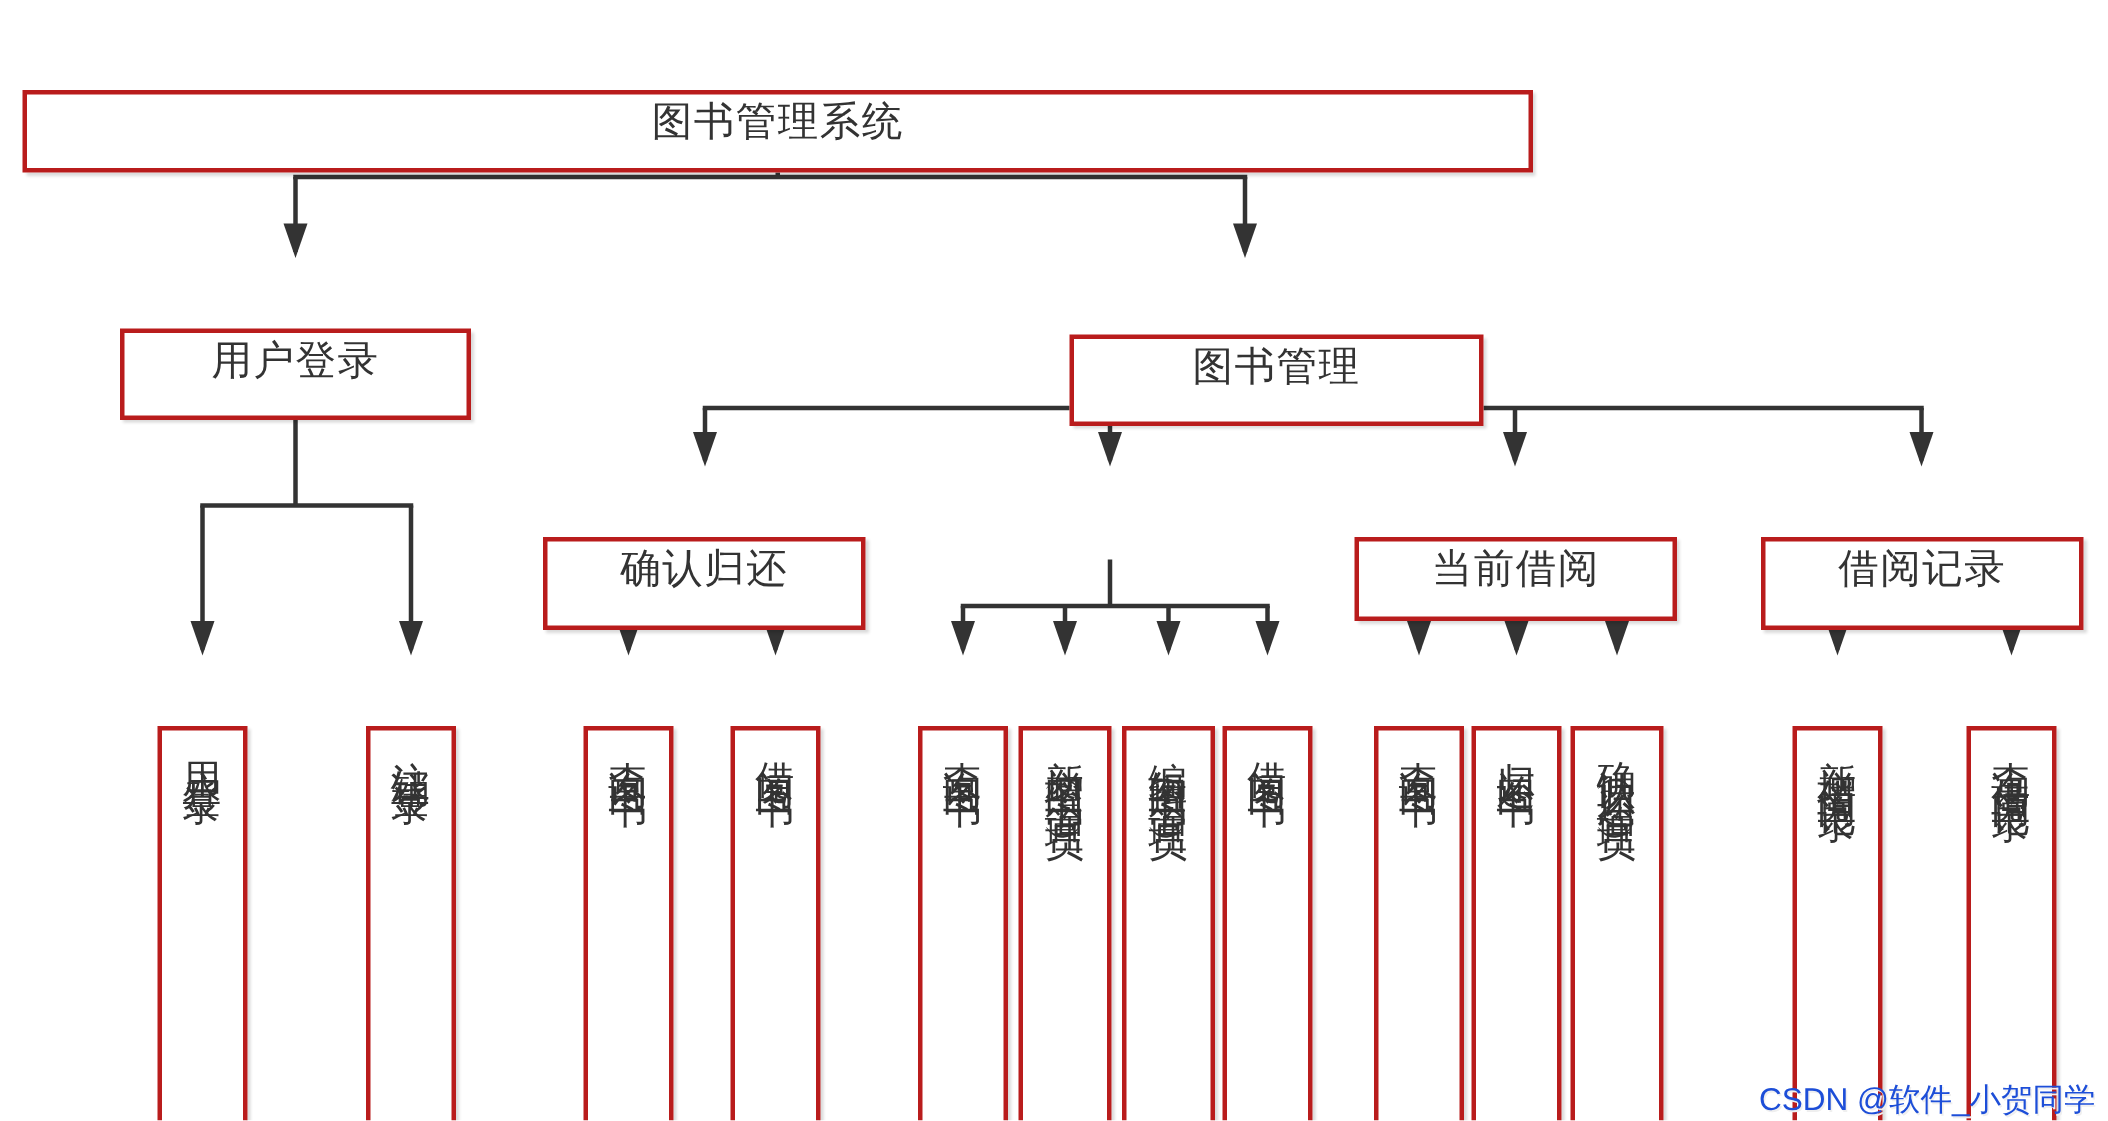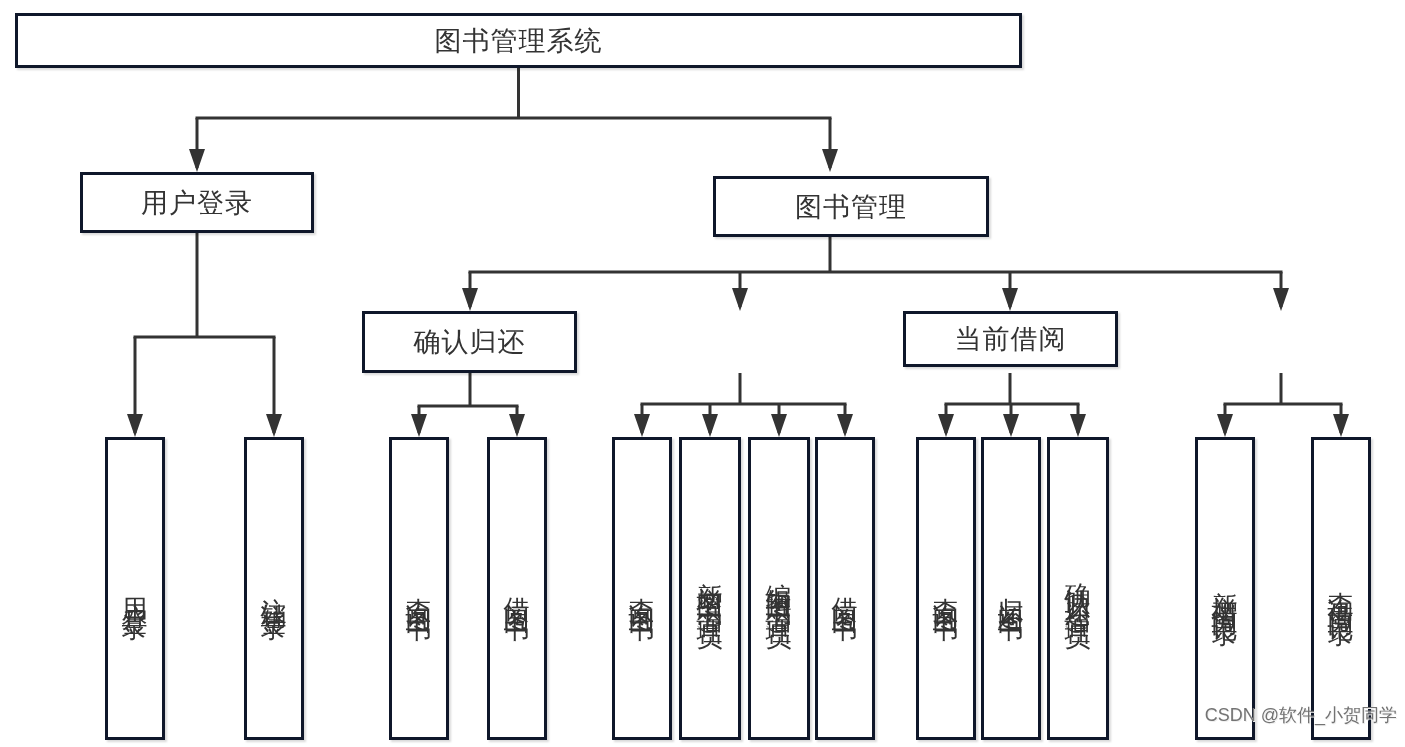"图书管理系统" .box { align-items: center -> none; border: 3px solid #0f172a -> 3px solid #b91c1c; margin-top: none -> 47px }
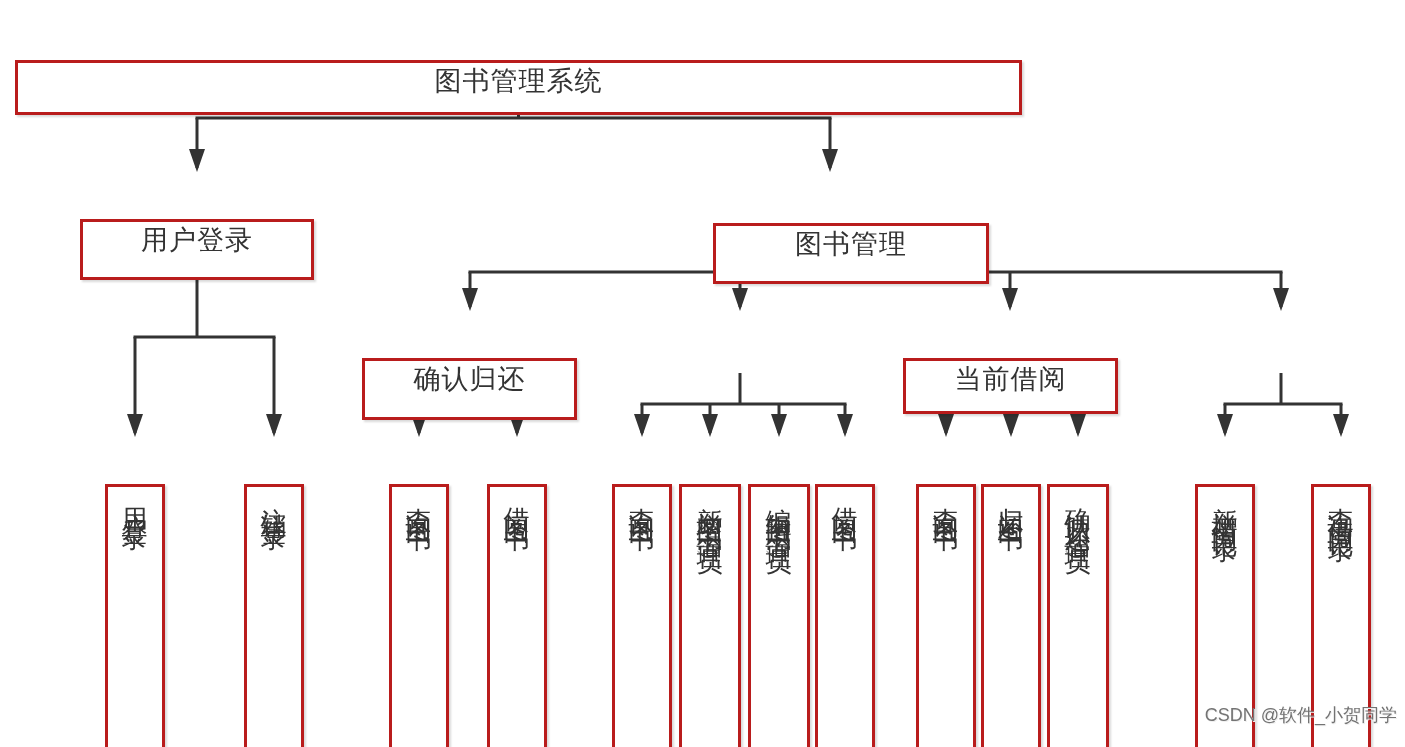"借阅记录" div.box { html: none -> <div> <span>借阅记录</span> </div> }
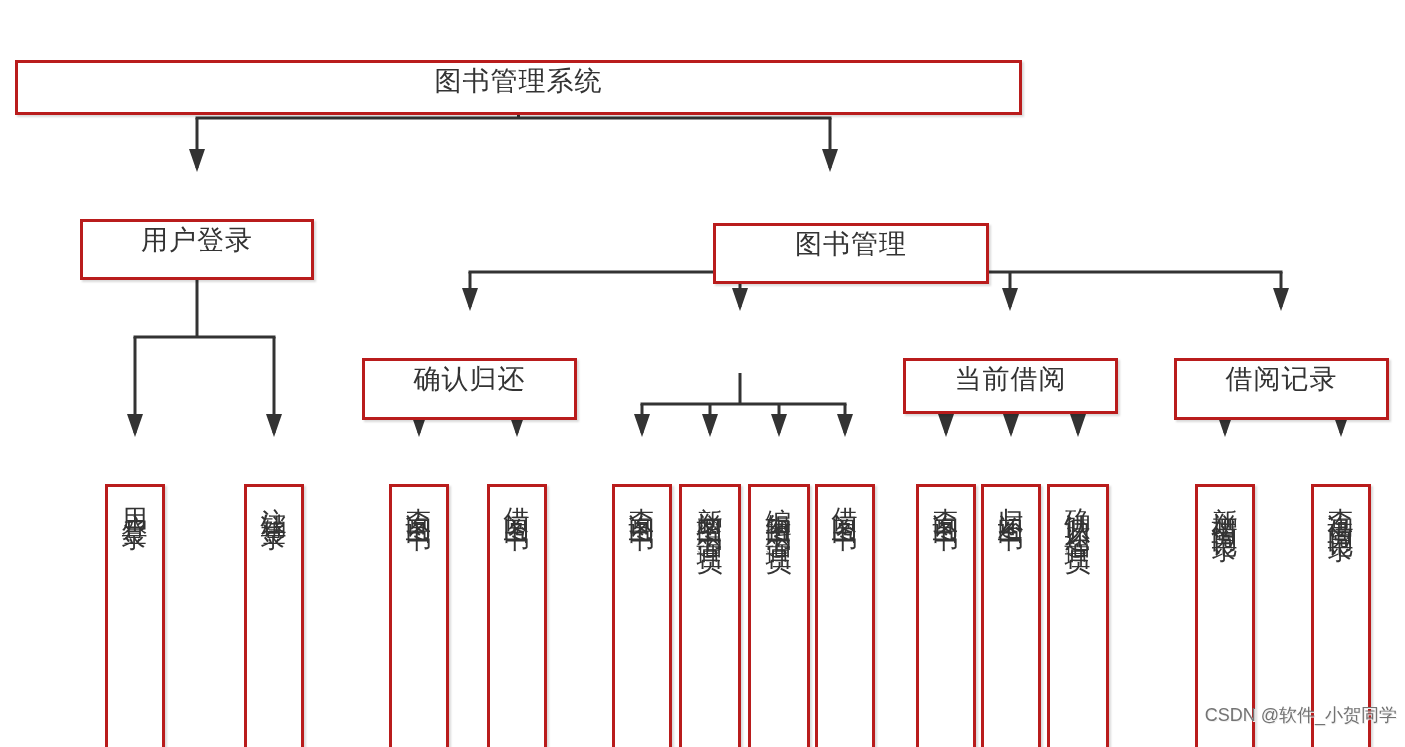"CSDN @软件_小贺同学" .watermark { bottom: 20px -> 0; color: #737373 -> #1d4ed8; font-size: 18px -> 21px }
